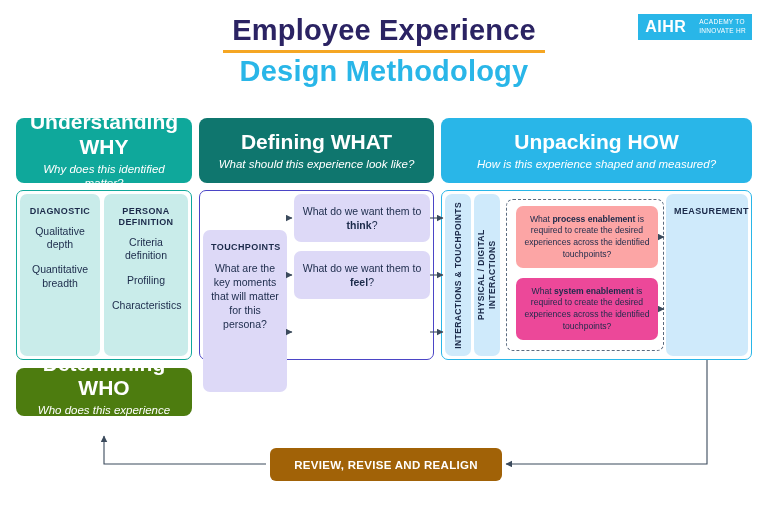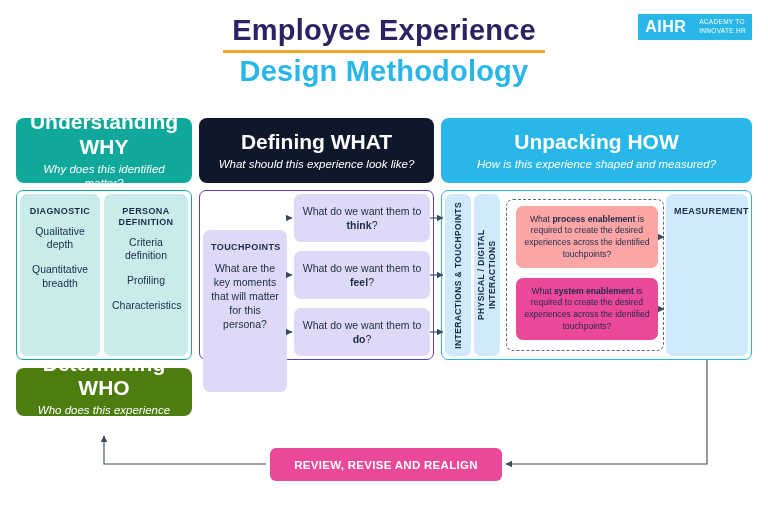"Defining WHAT" #what-band { background: #0f172a -> #0f766e }
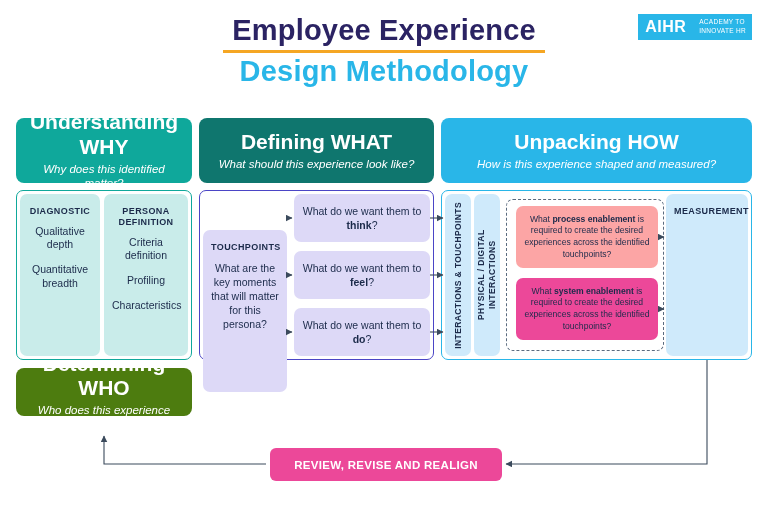"What do we want them to do?" div.panel { html: <div> <div> <span>What do we want them to </span><b>do</b><span>?</span> </div> </div> -> none }
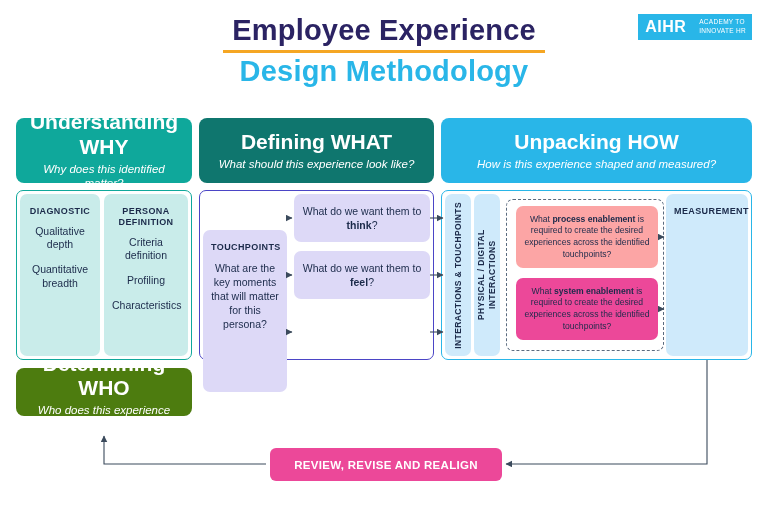"REVIEW, REVISE AND REALIGN" #review { background: #ec4899 -> #a16207 }
